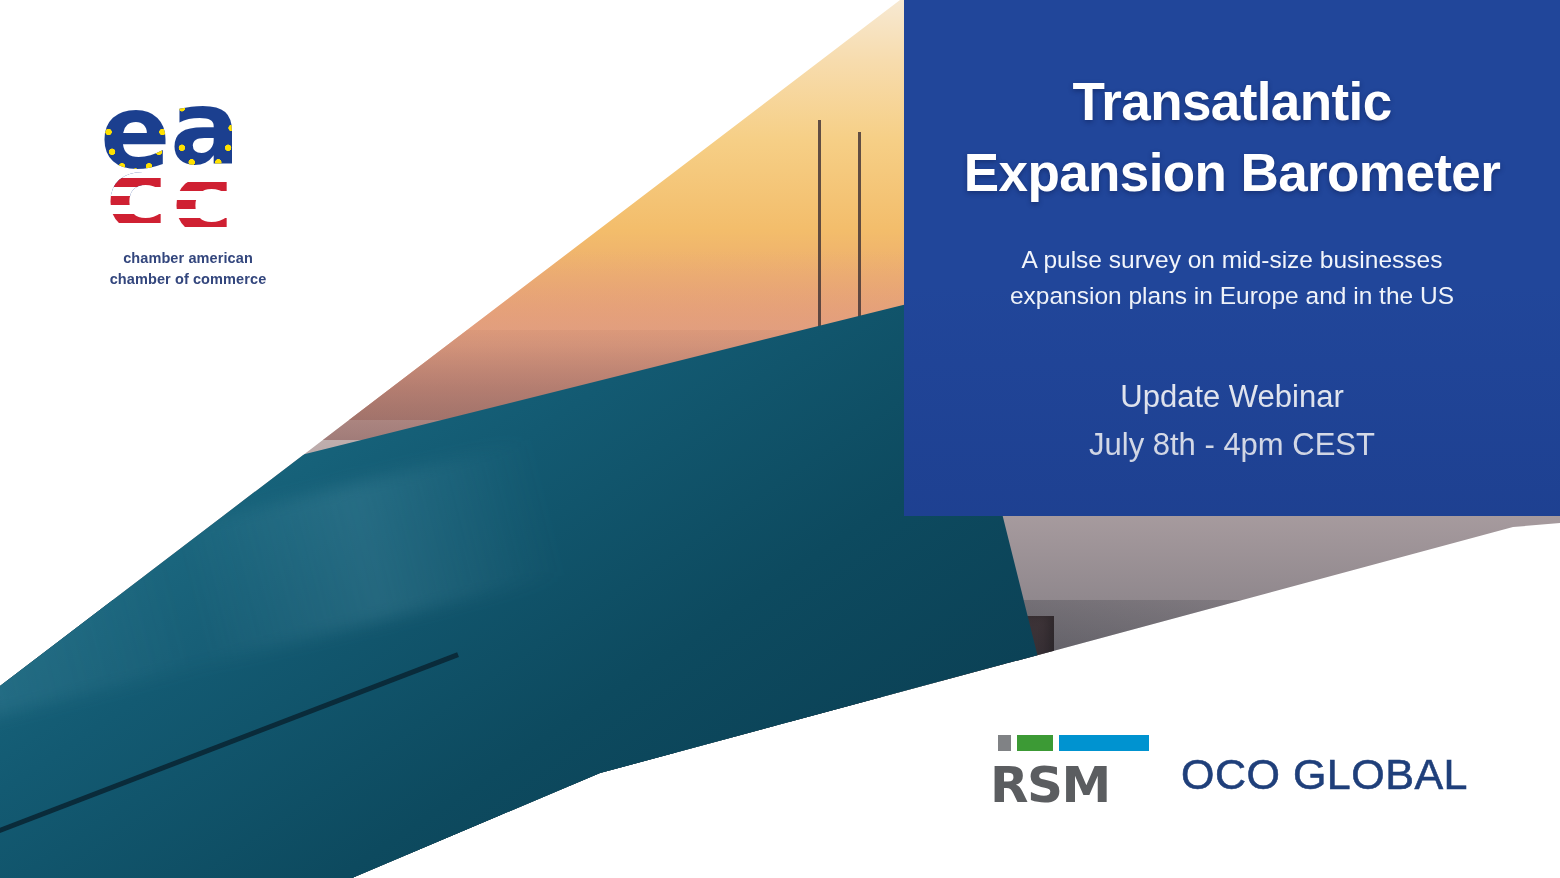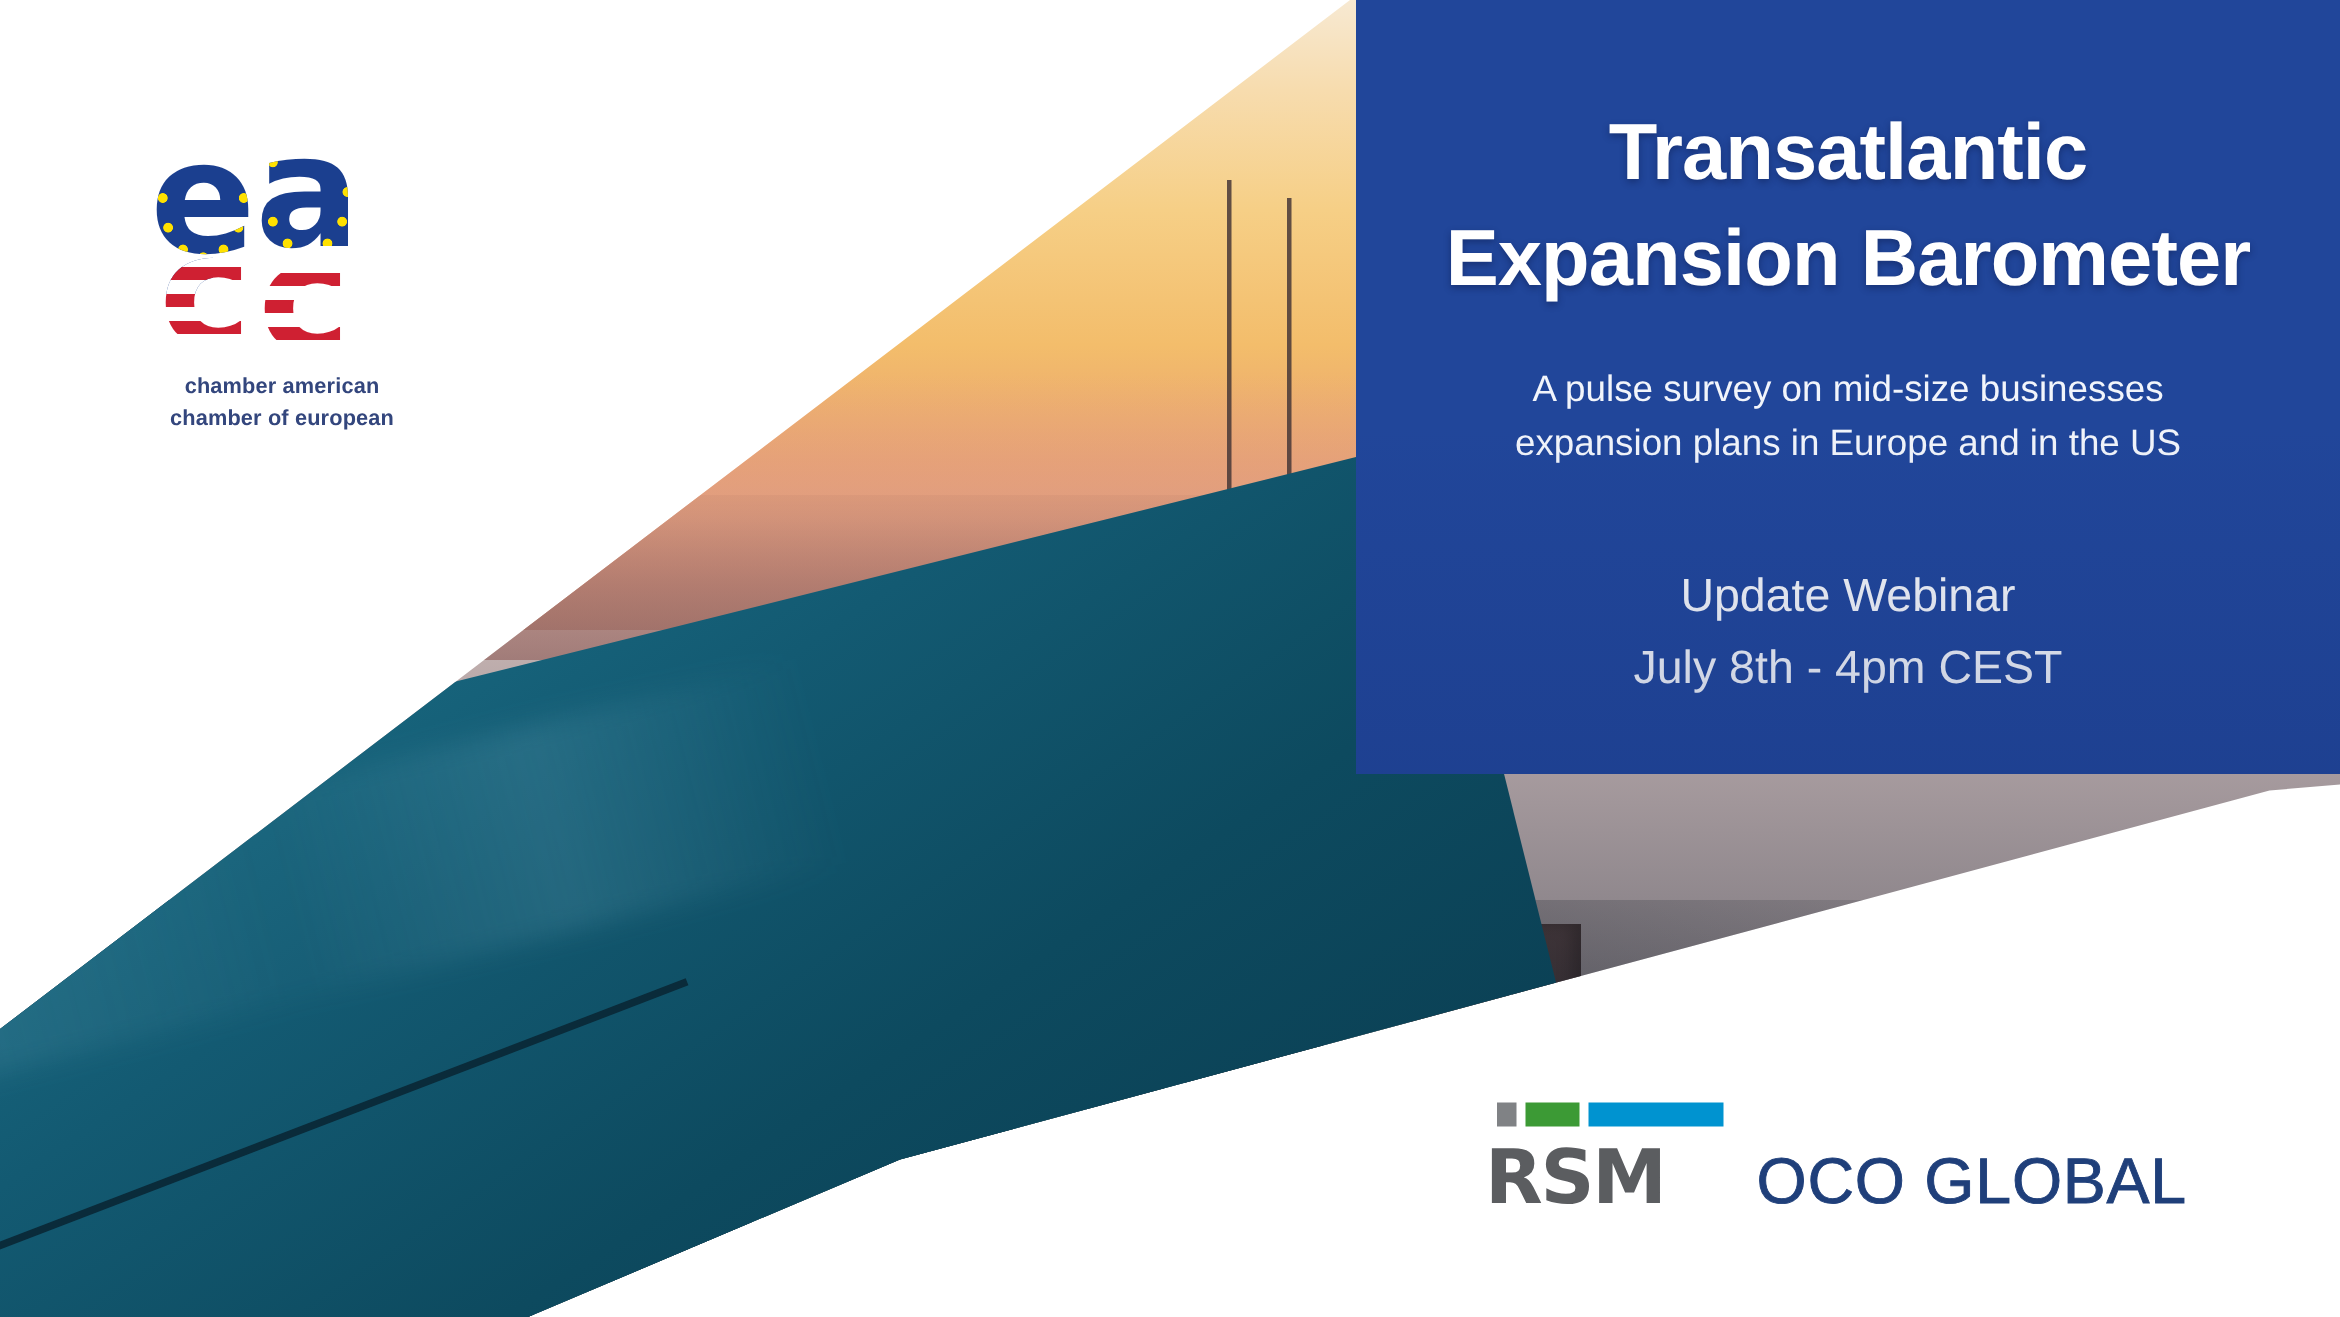"chamber of european" span { text: european -> commerce }
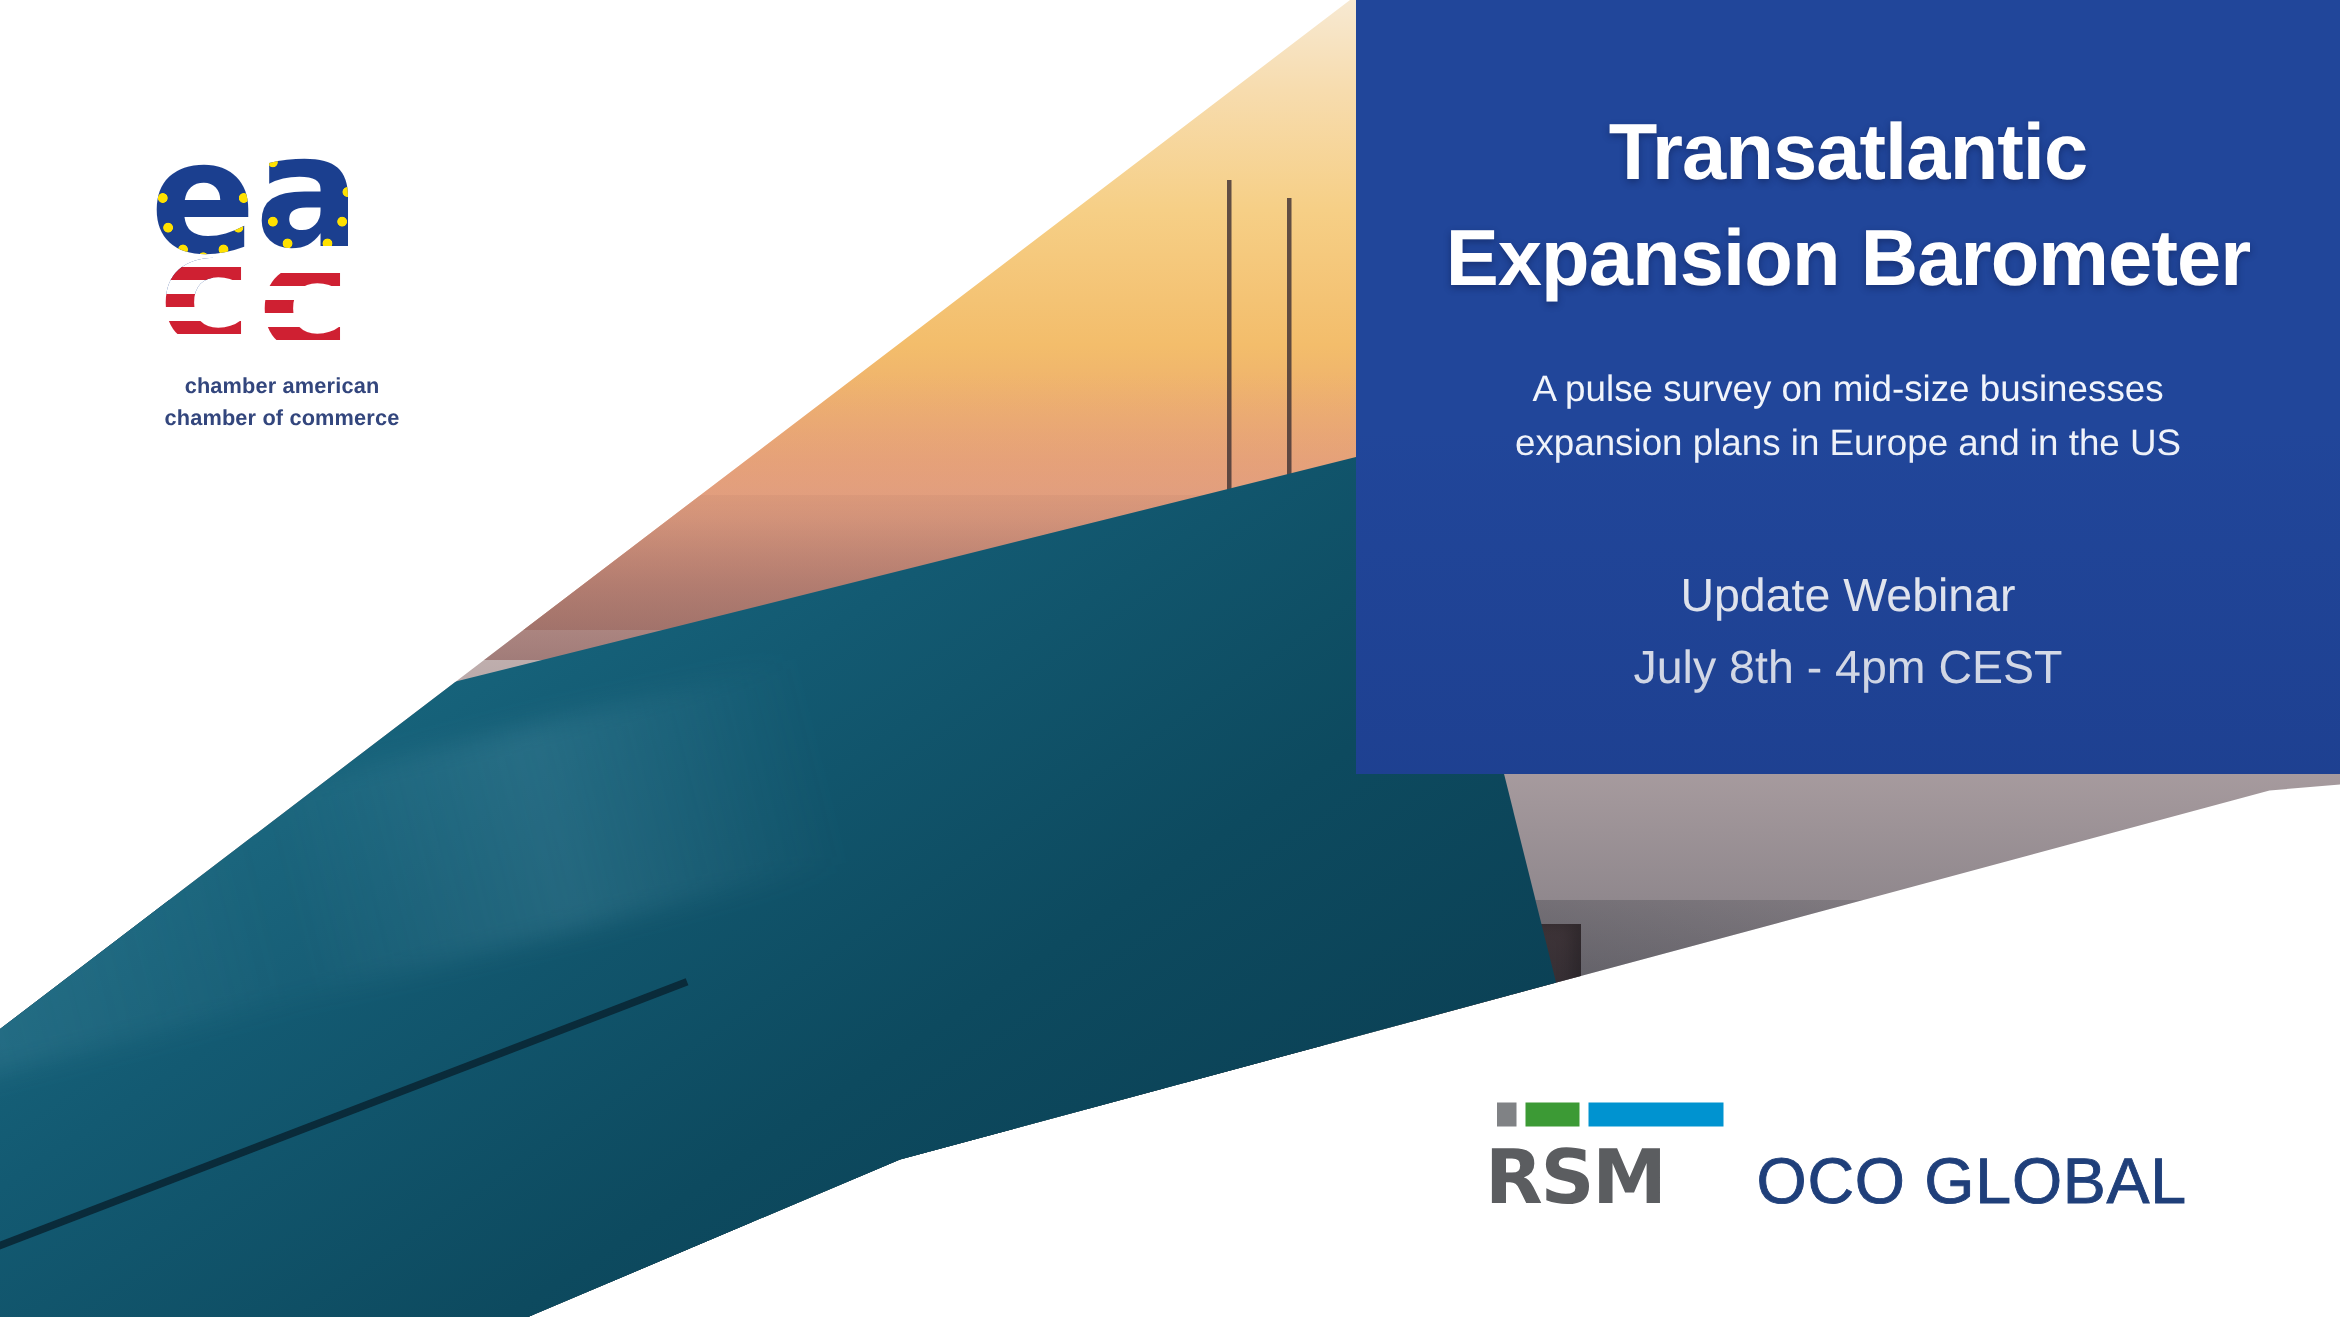"RSM" .footer-logos { gap: 22px -> 32px }
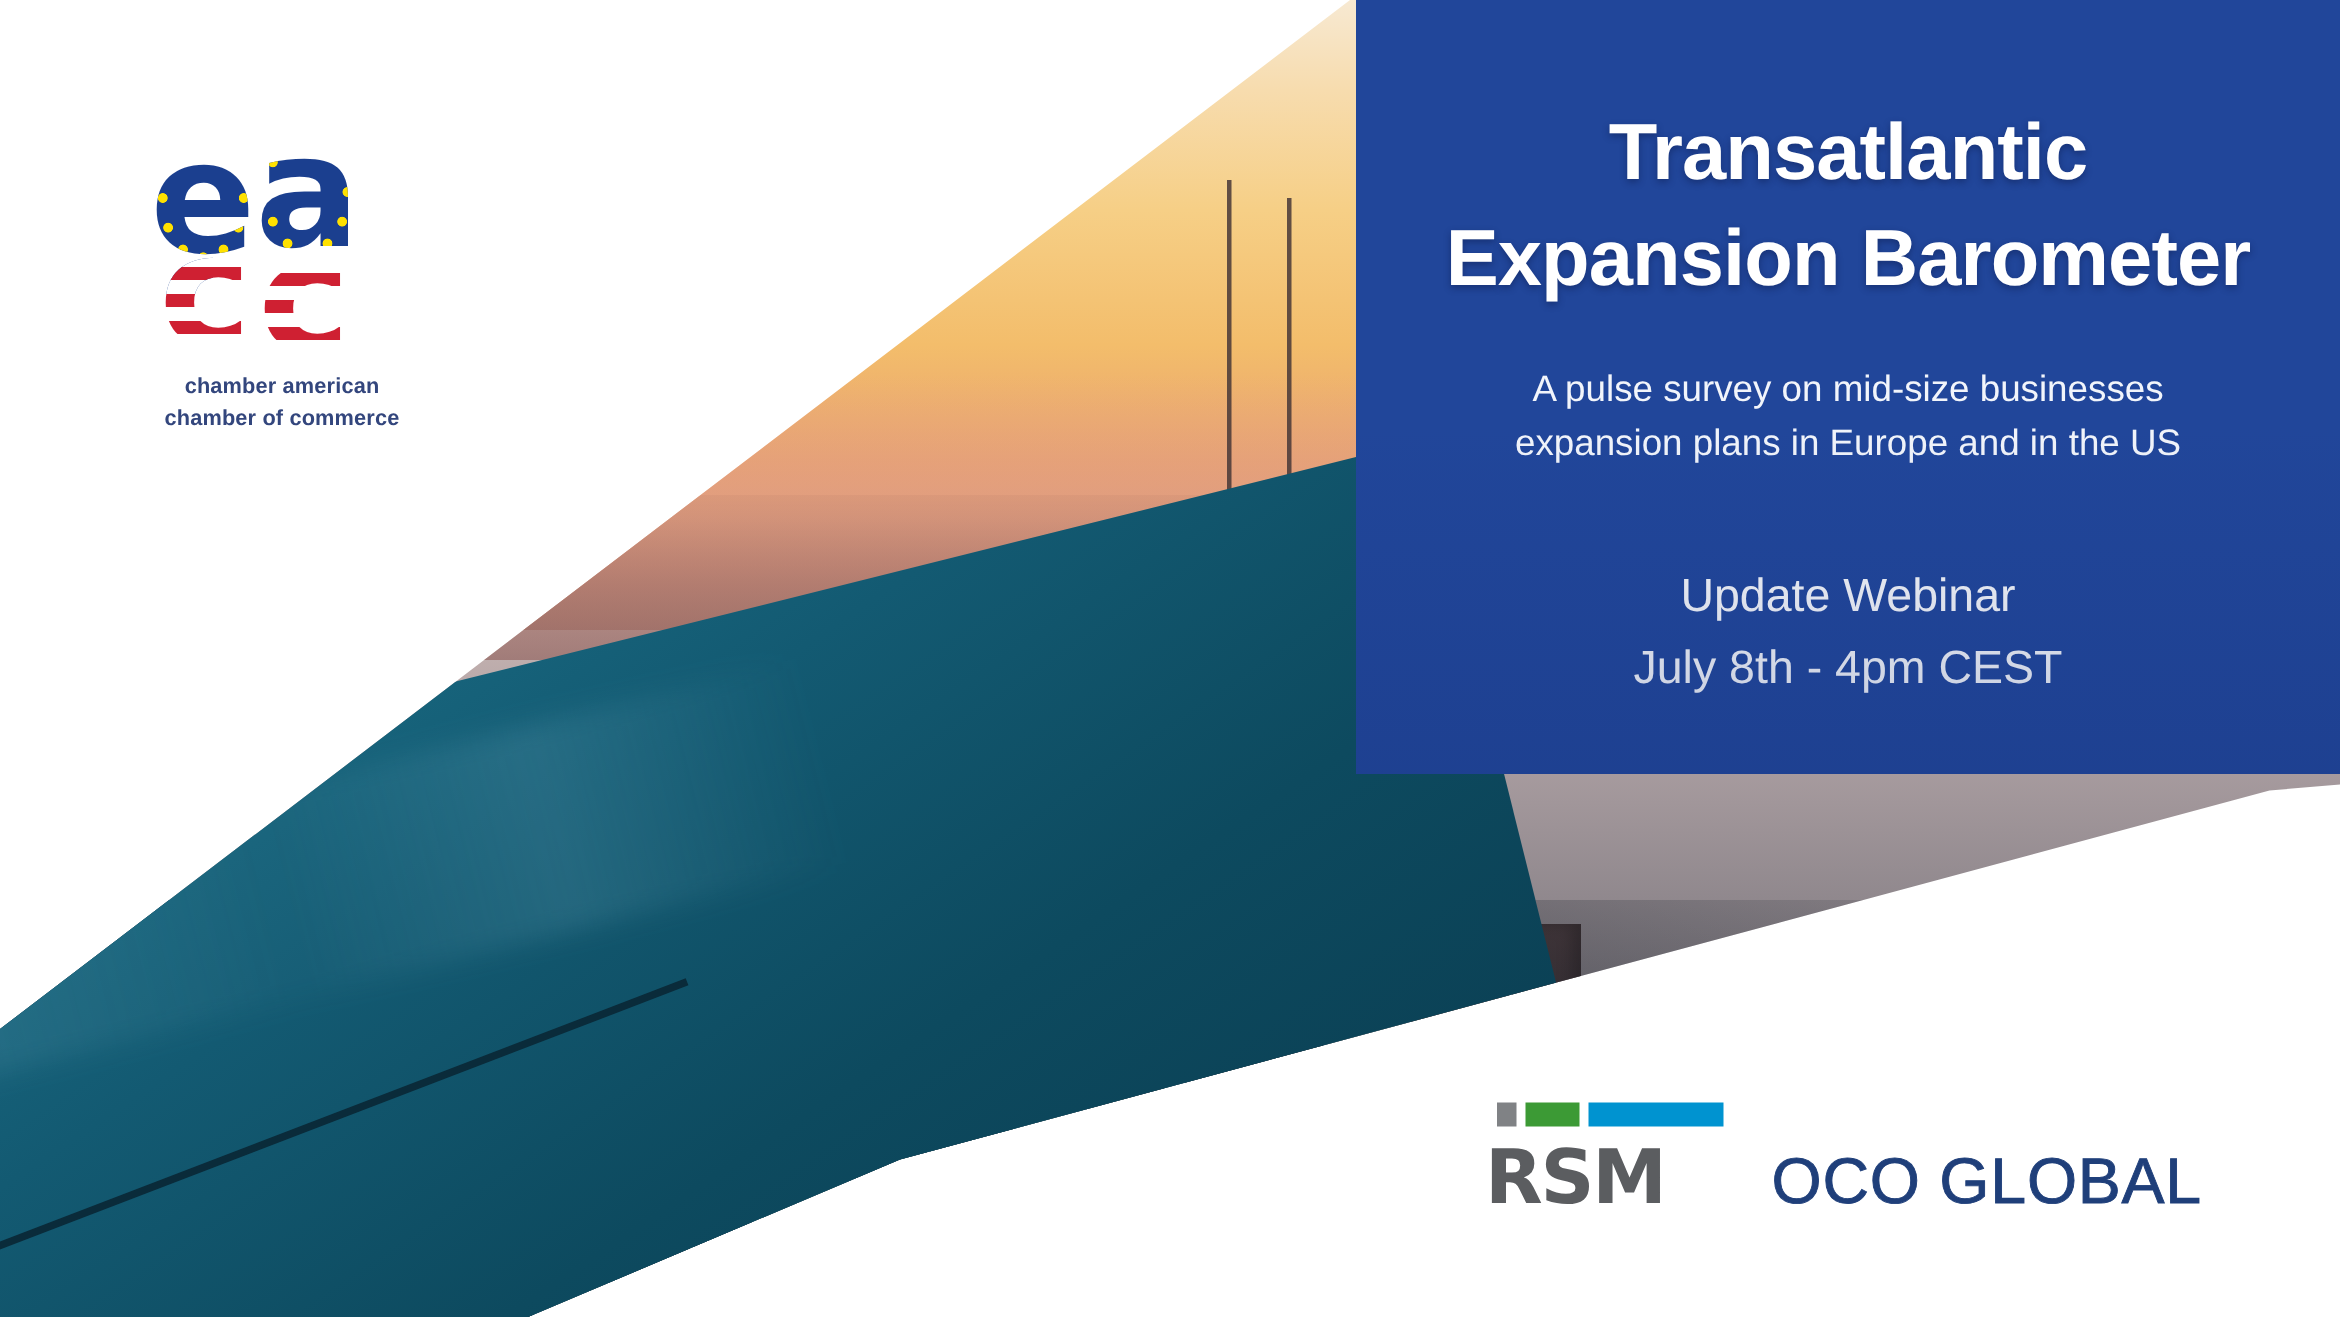"OCO GLOBAL" .oco-word { margin-bottom: 0 -> 14px }
